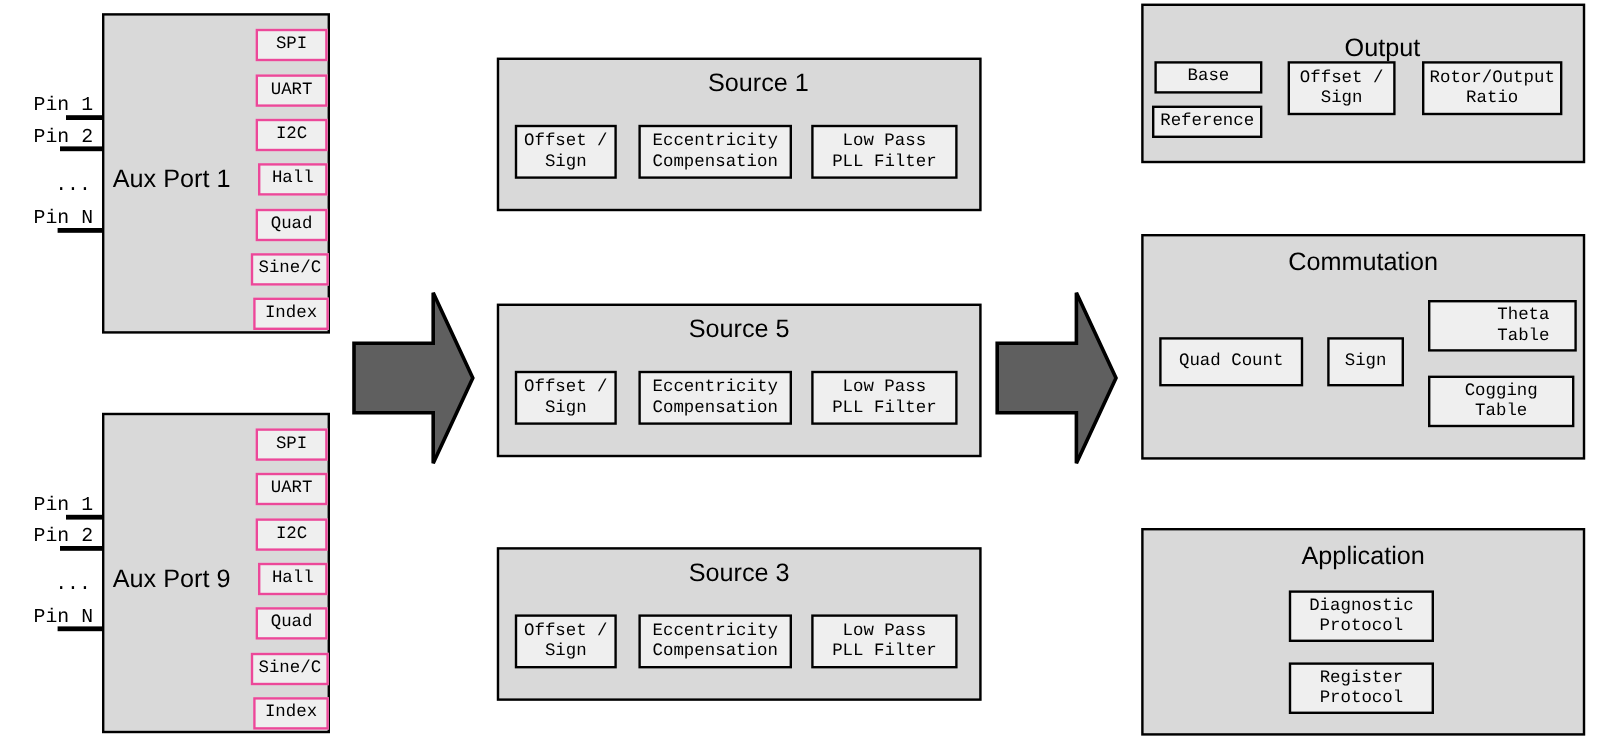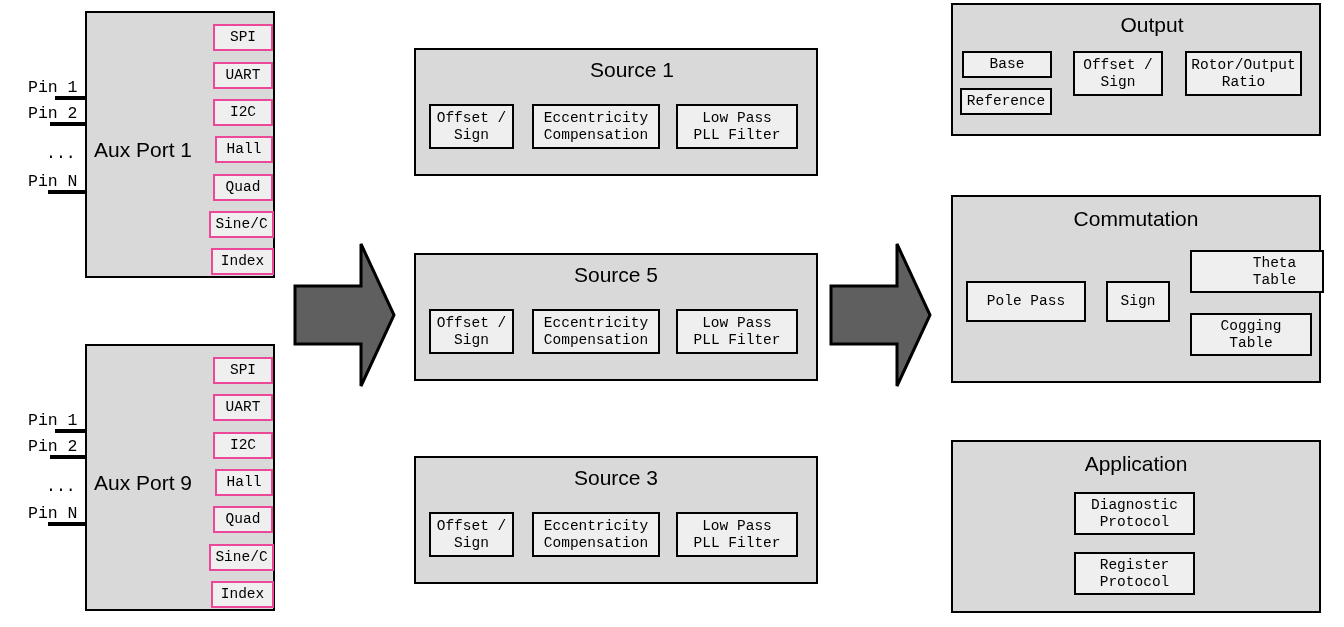"Output" div.block-title { top: 9px -> 25px }
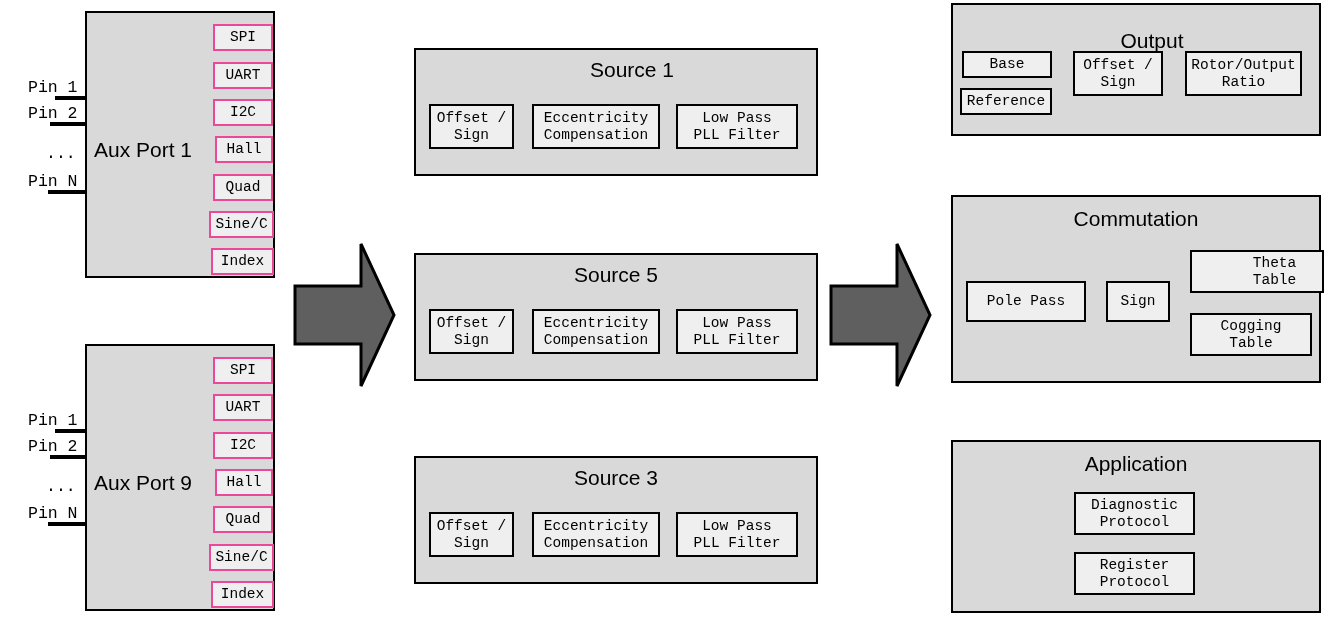"Theta" div.chip { width: 134px -> 124px }
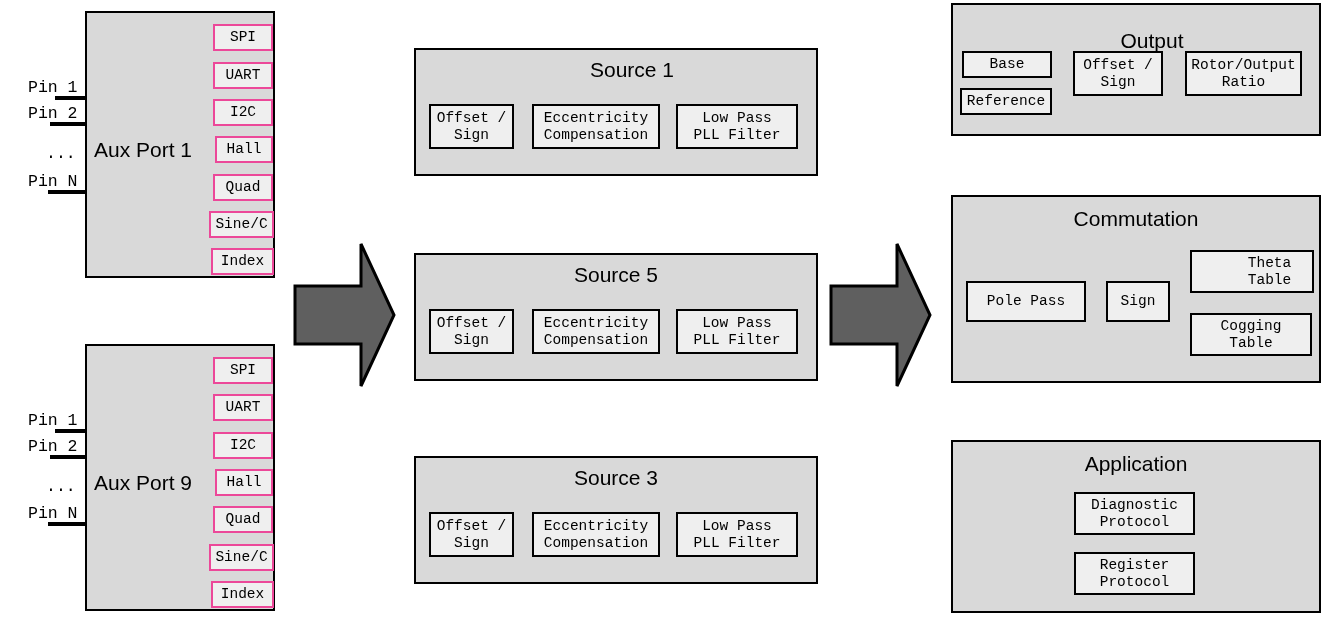"Pole Pass" div.chip { text: Pole Pass -> Quad Count }
